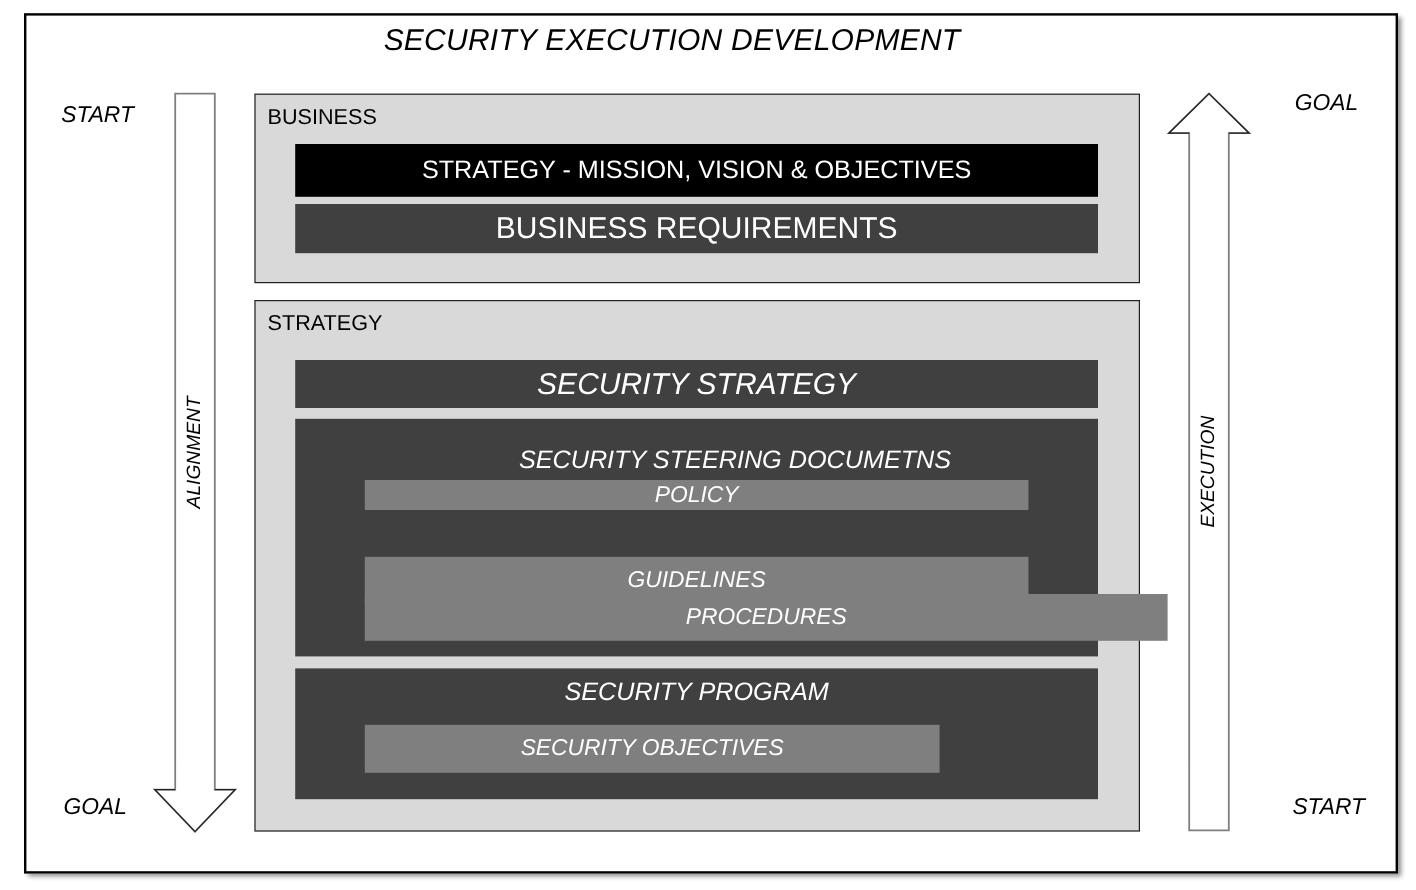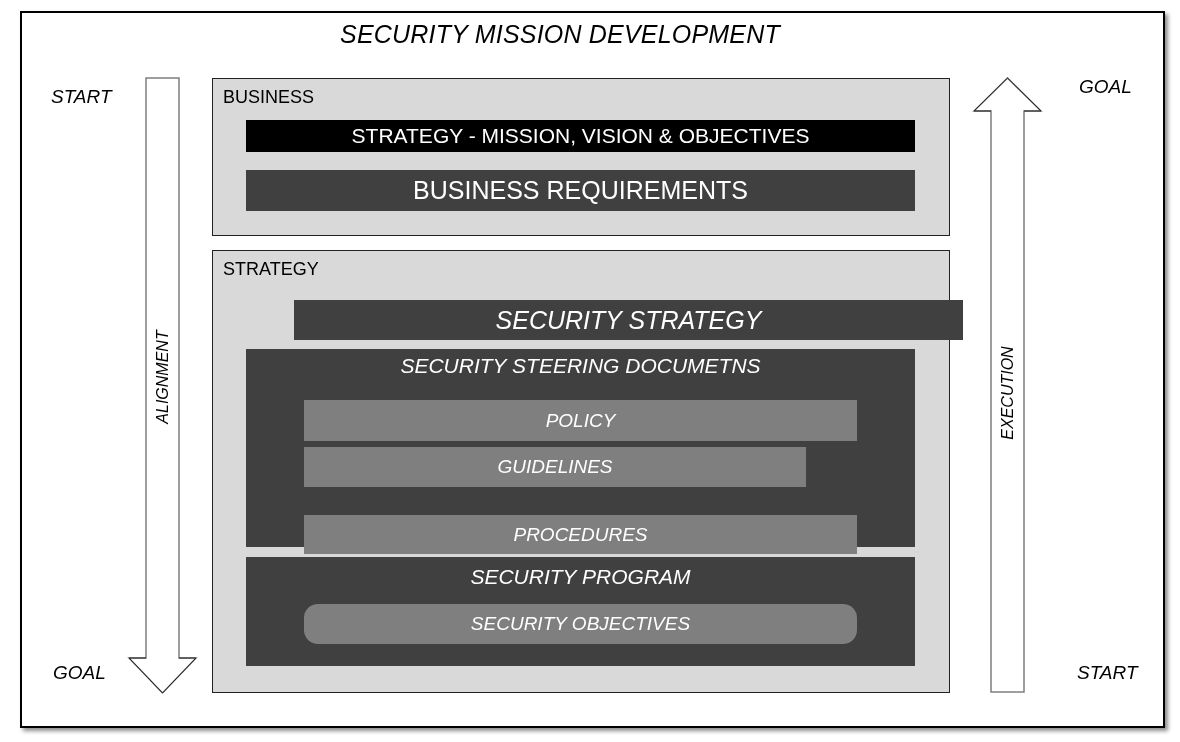"SECURITY MISSION DEVELOPMENT" div.title { text: MISSION -> EXECUTION }
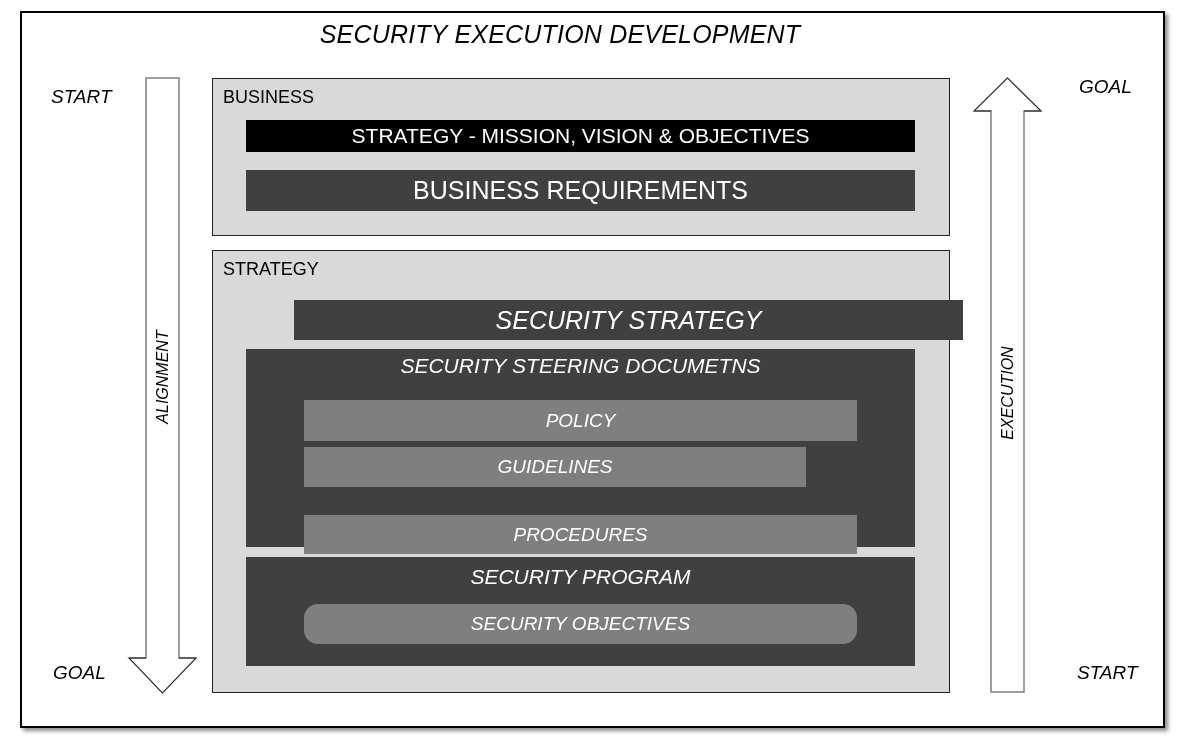"STRATEGY - MISSION, VISION &" div.bar { height: 32px -> 44px }
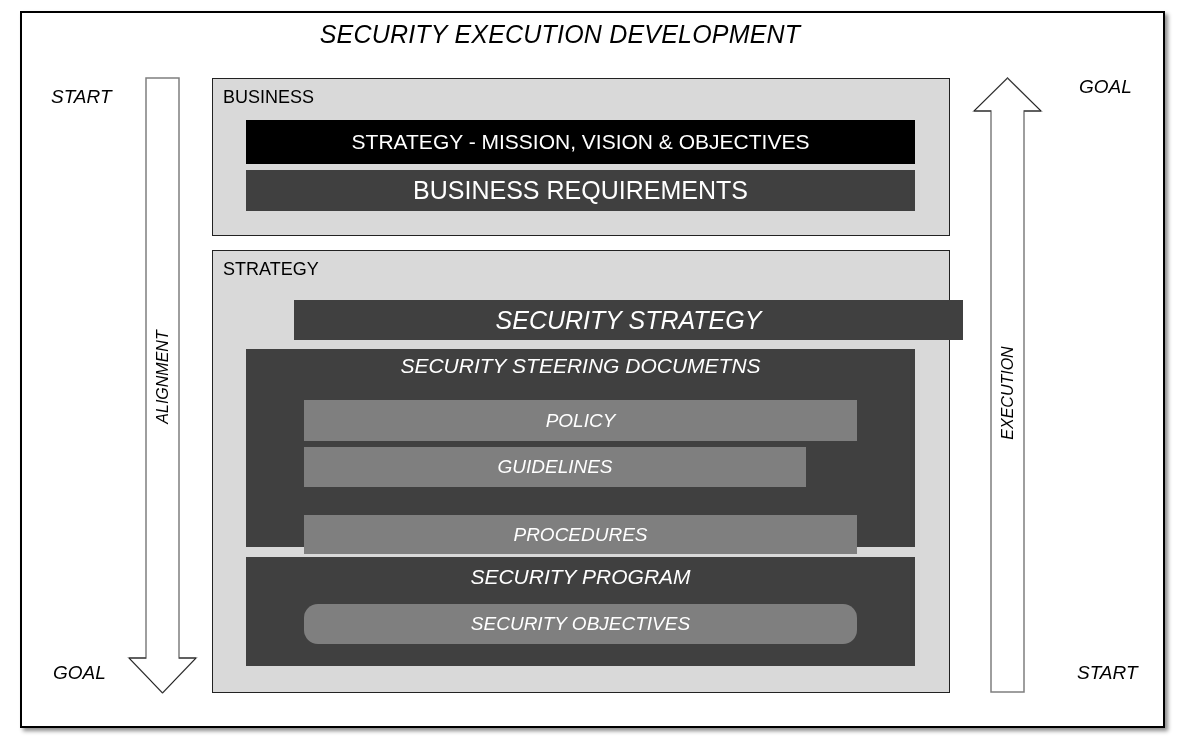"SECURITY STRATEGY" div.bar { margin-left: 48px -> none }
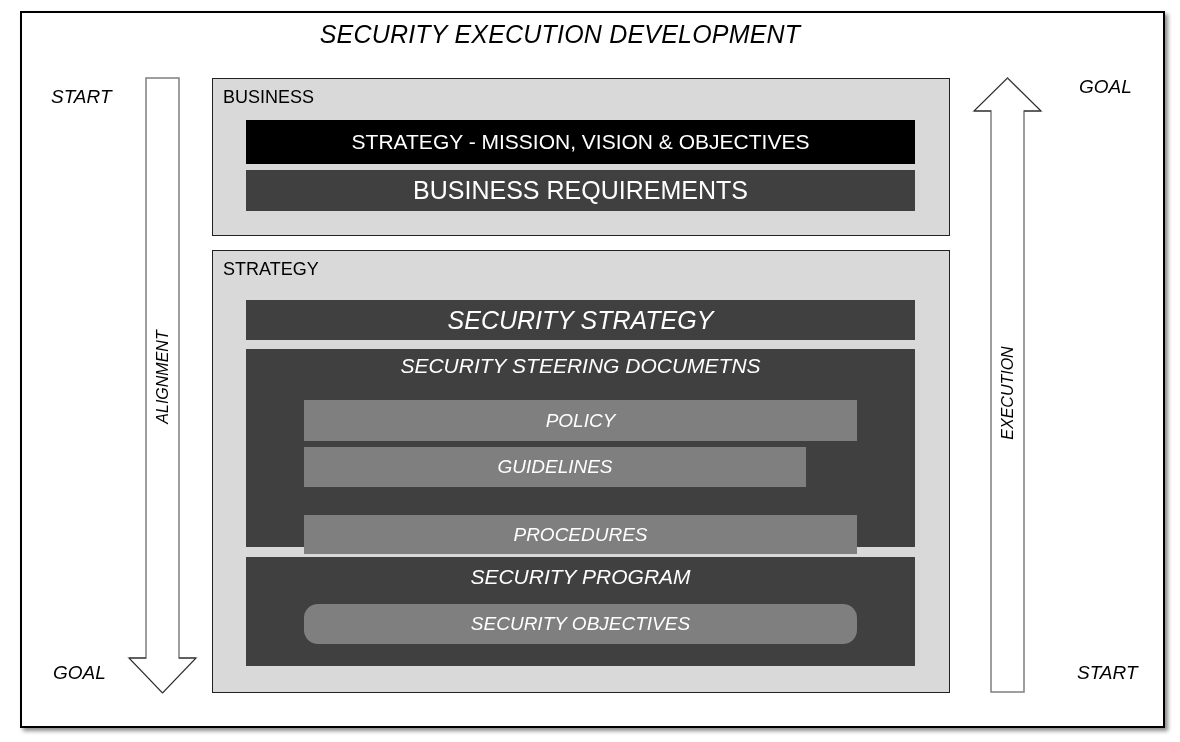"SECURITY STEERING DOCUMETNS" div.block-title { margin-left: none -> 32px; top: 5px -> 23px }
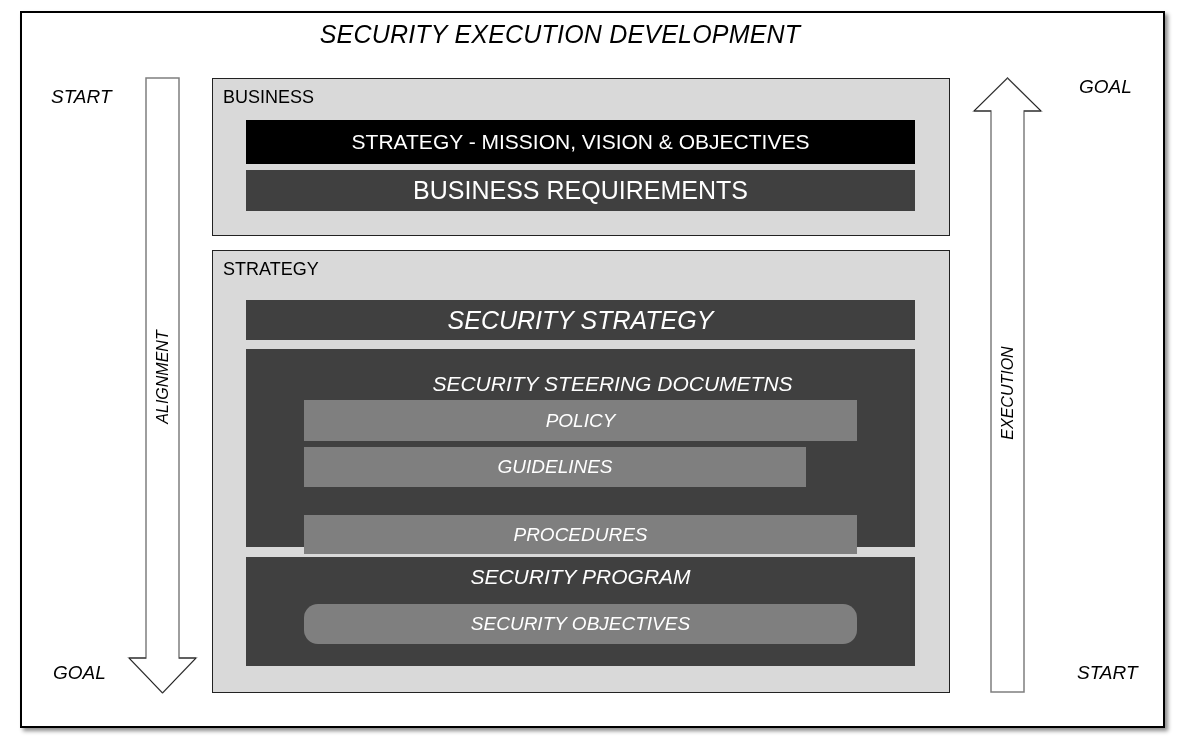"POLICY" div.sub { height: 41px -> 25px }
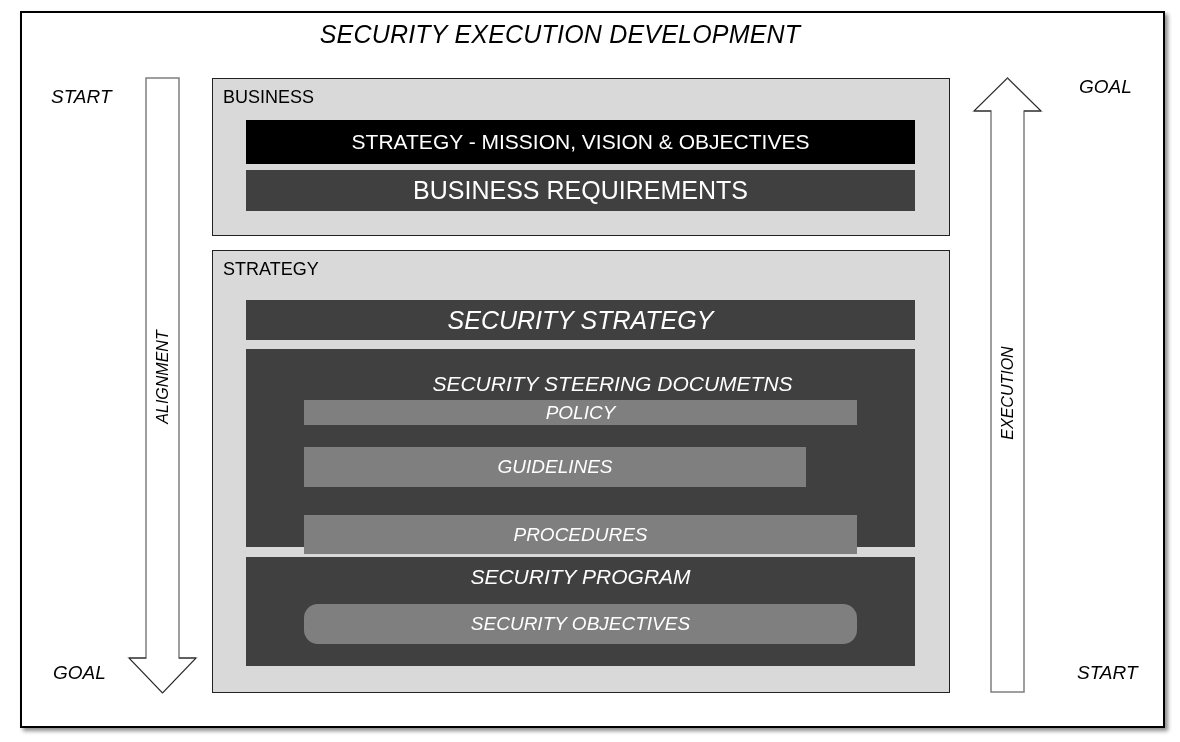"GUIDELINES" div.sub { top: 447px -> 464px; width: 502px -> 553px }
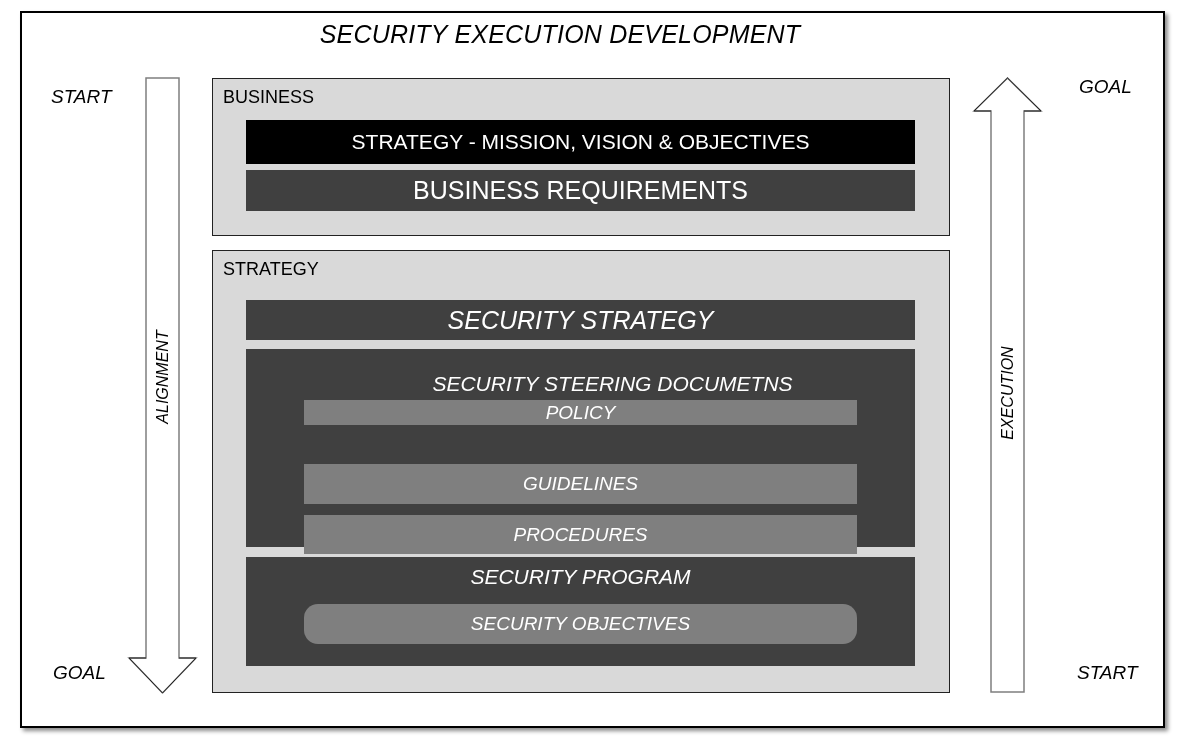"PROCEDURES" div.sub { margin-top: 20px -> none; width: 553px -> 669px }
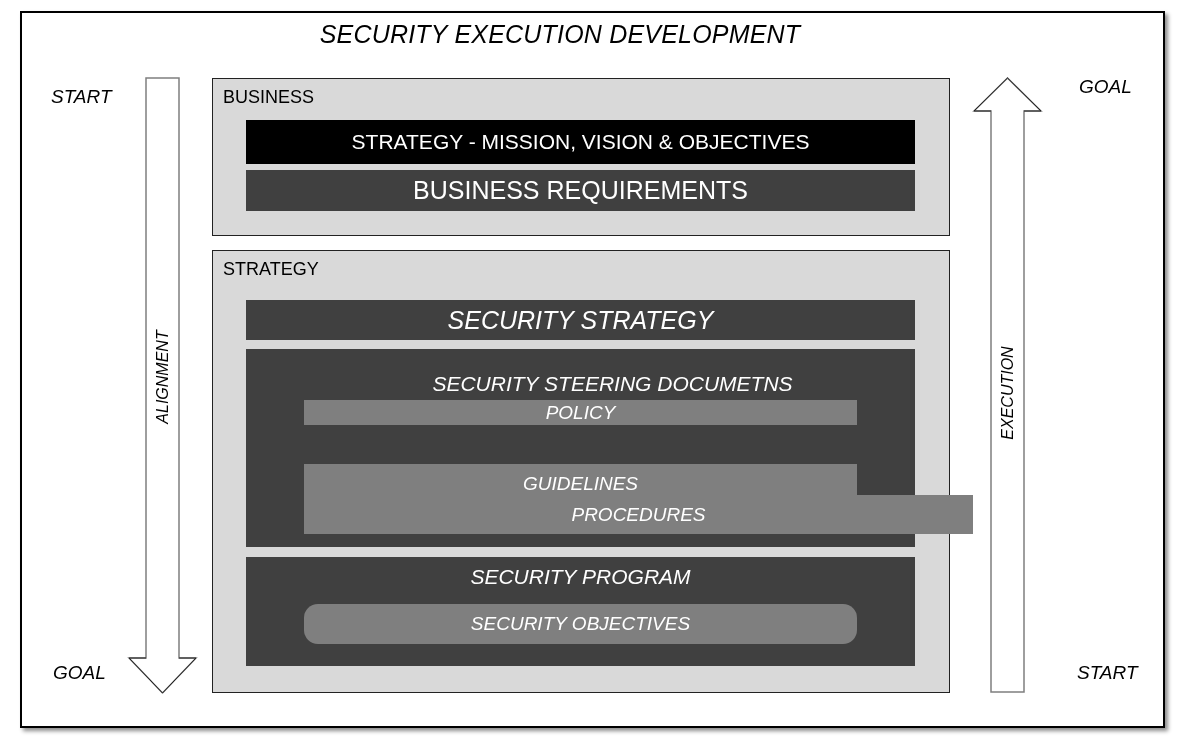"SECURITY OBJECTIVES" div.sub { border-radius: 14px -> none; width: 553px -> 479px }
